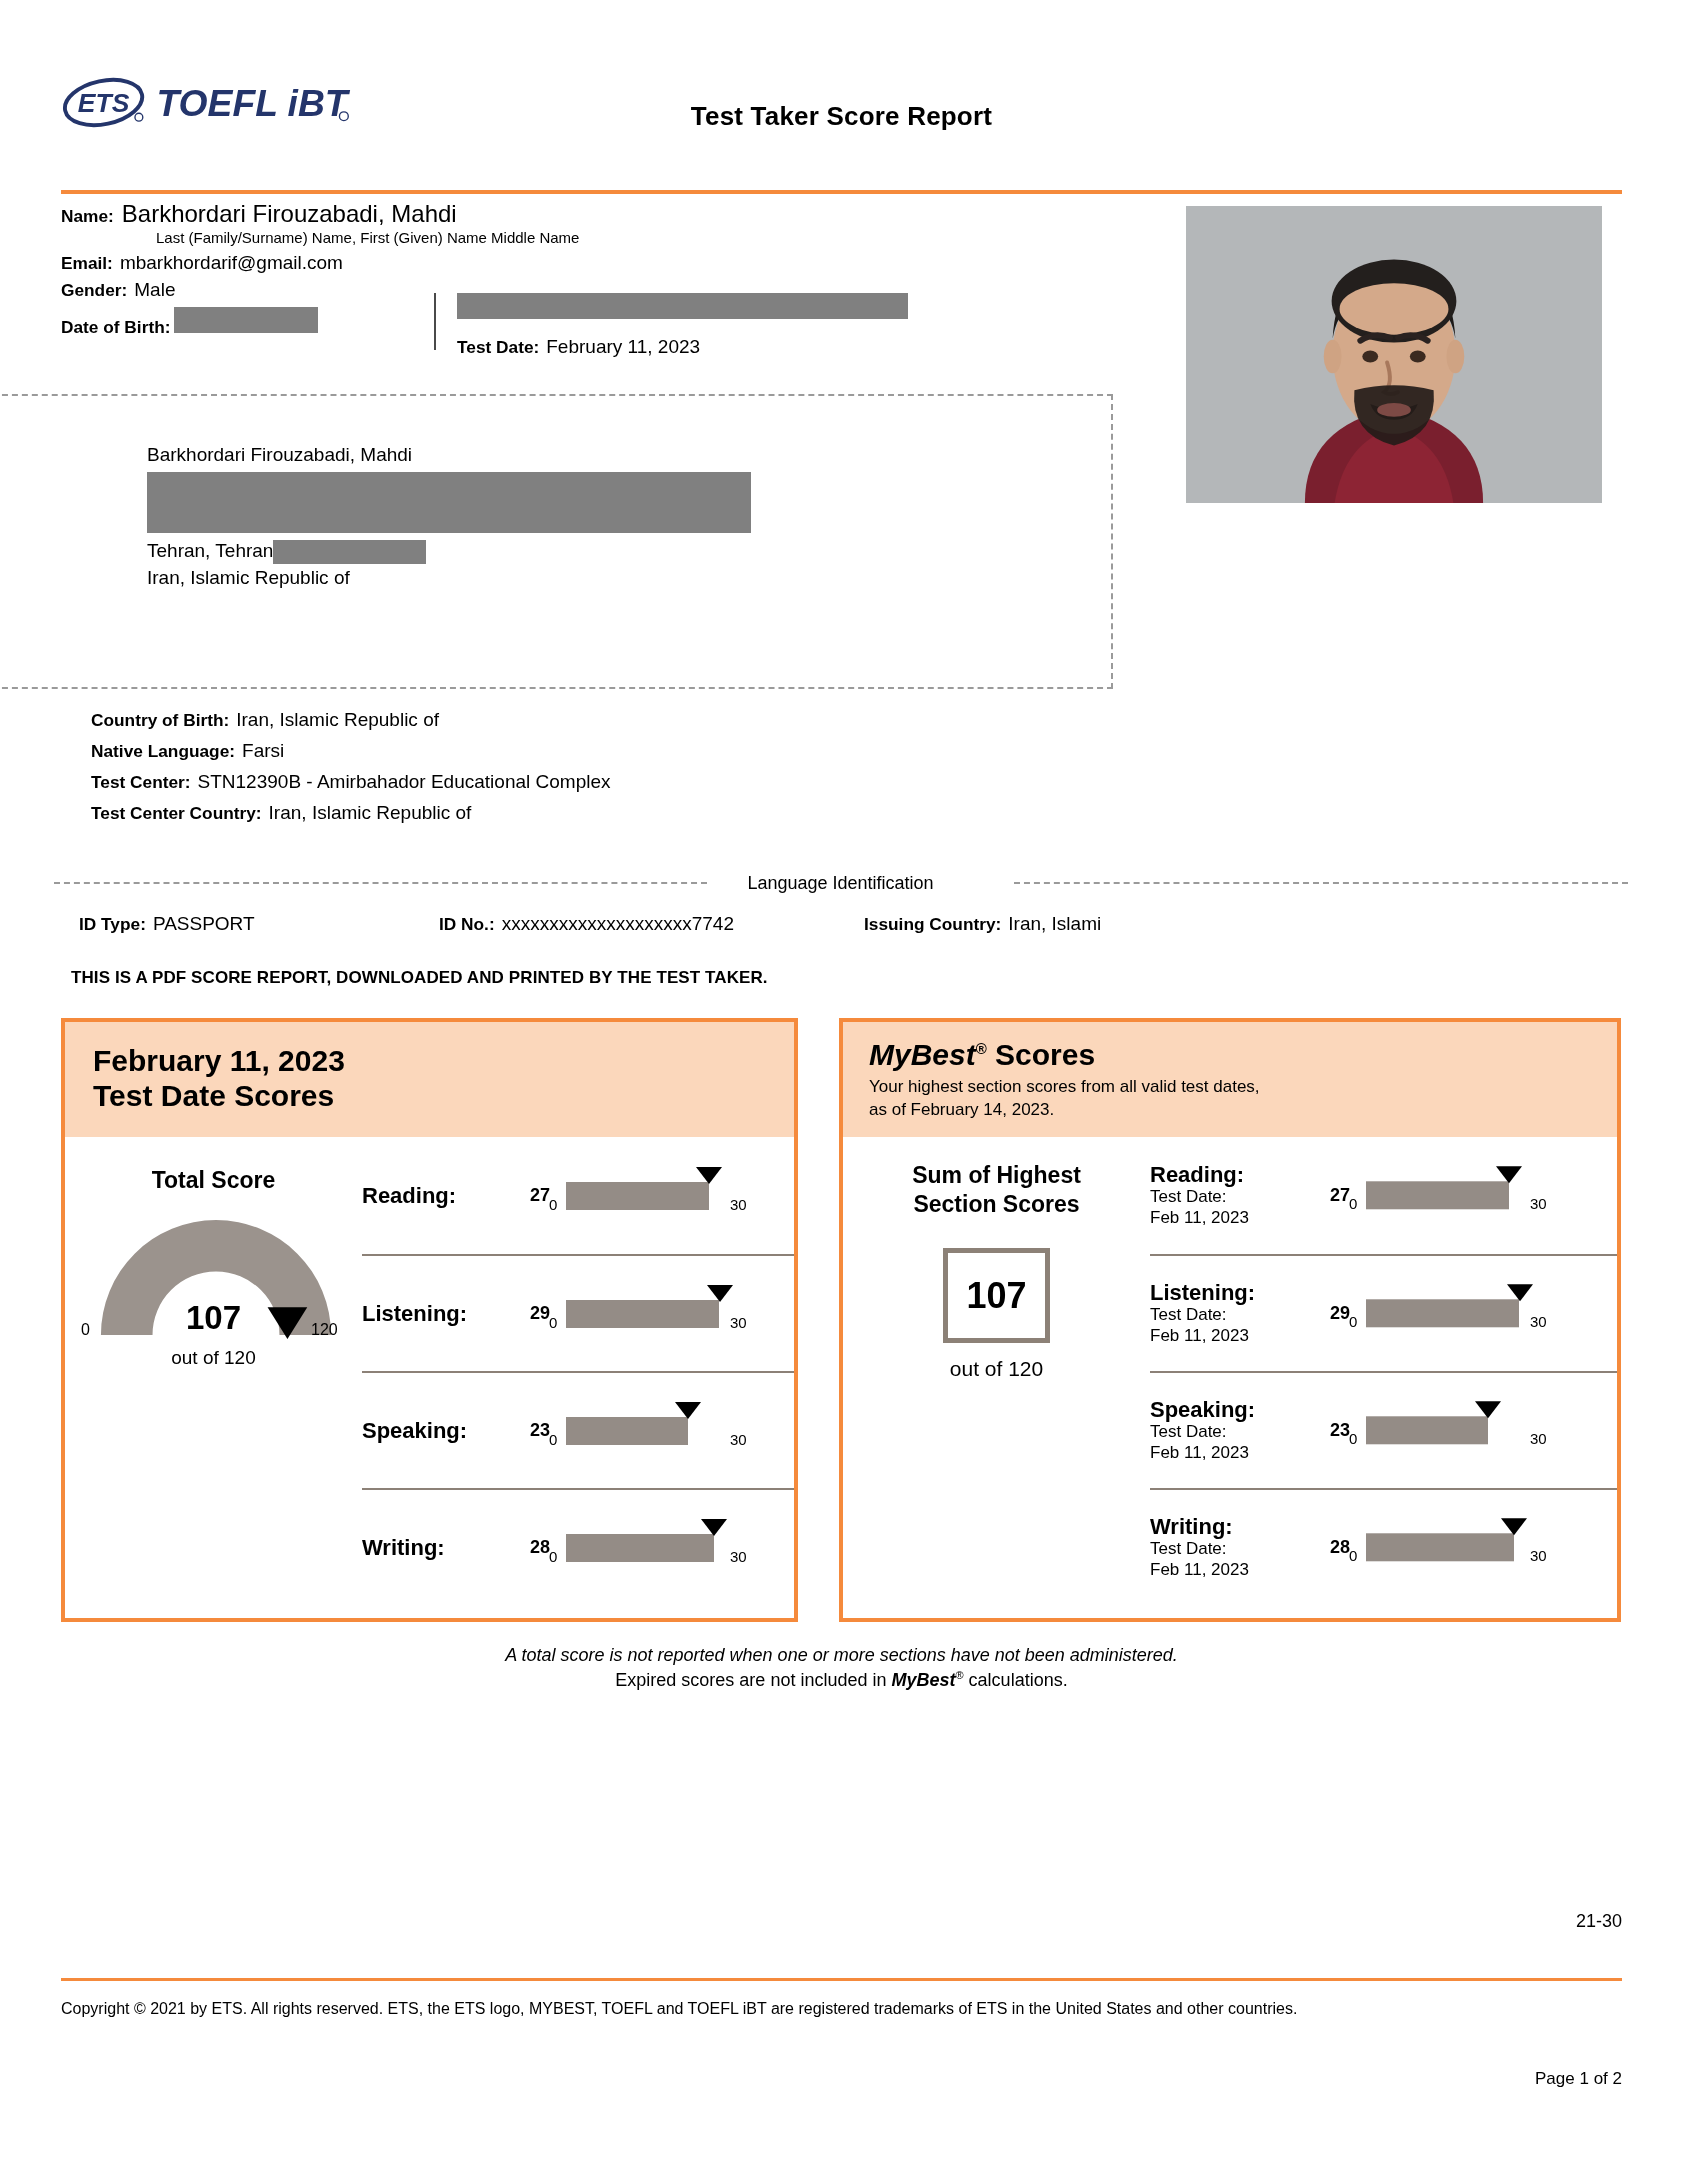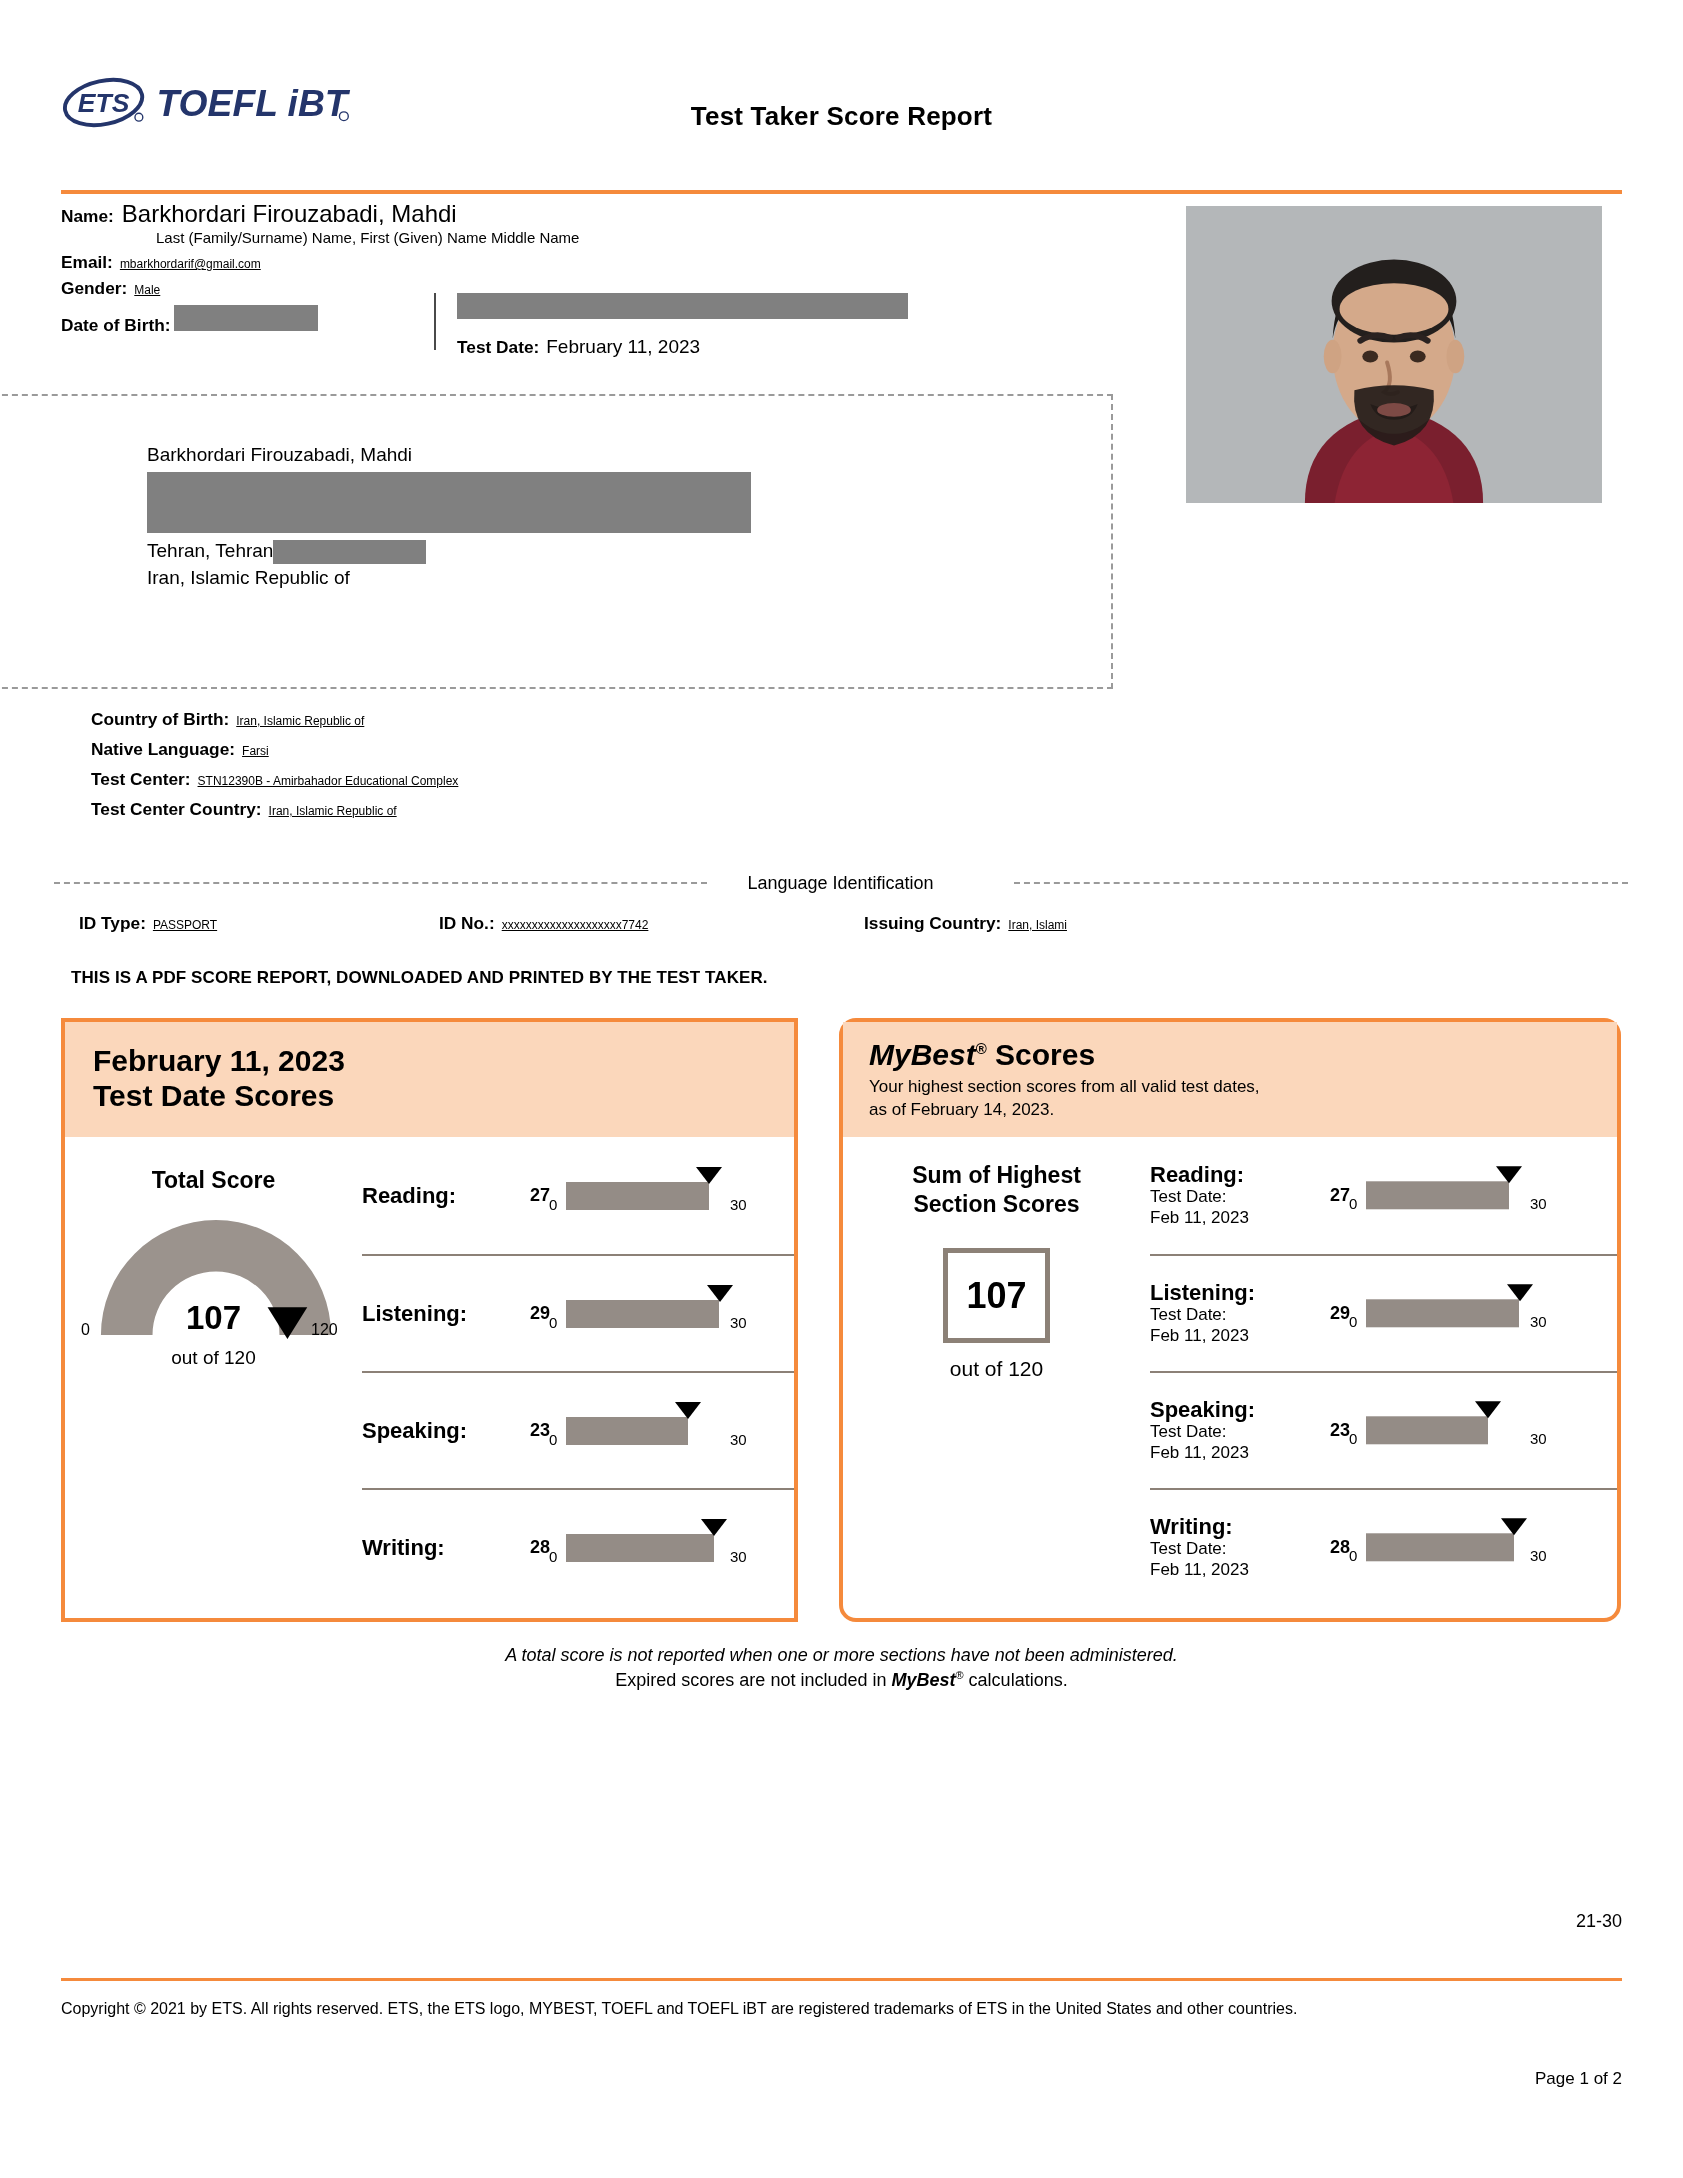"mbarkhordarif@gmail.com" .val-sm { font-size: 12px -> 19px; text-decoration: underline -> none }
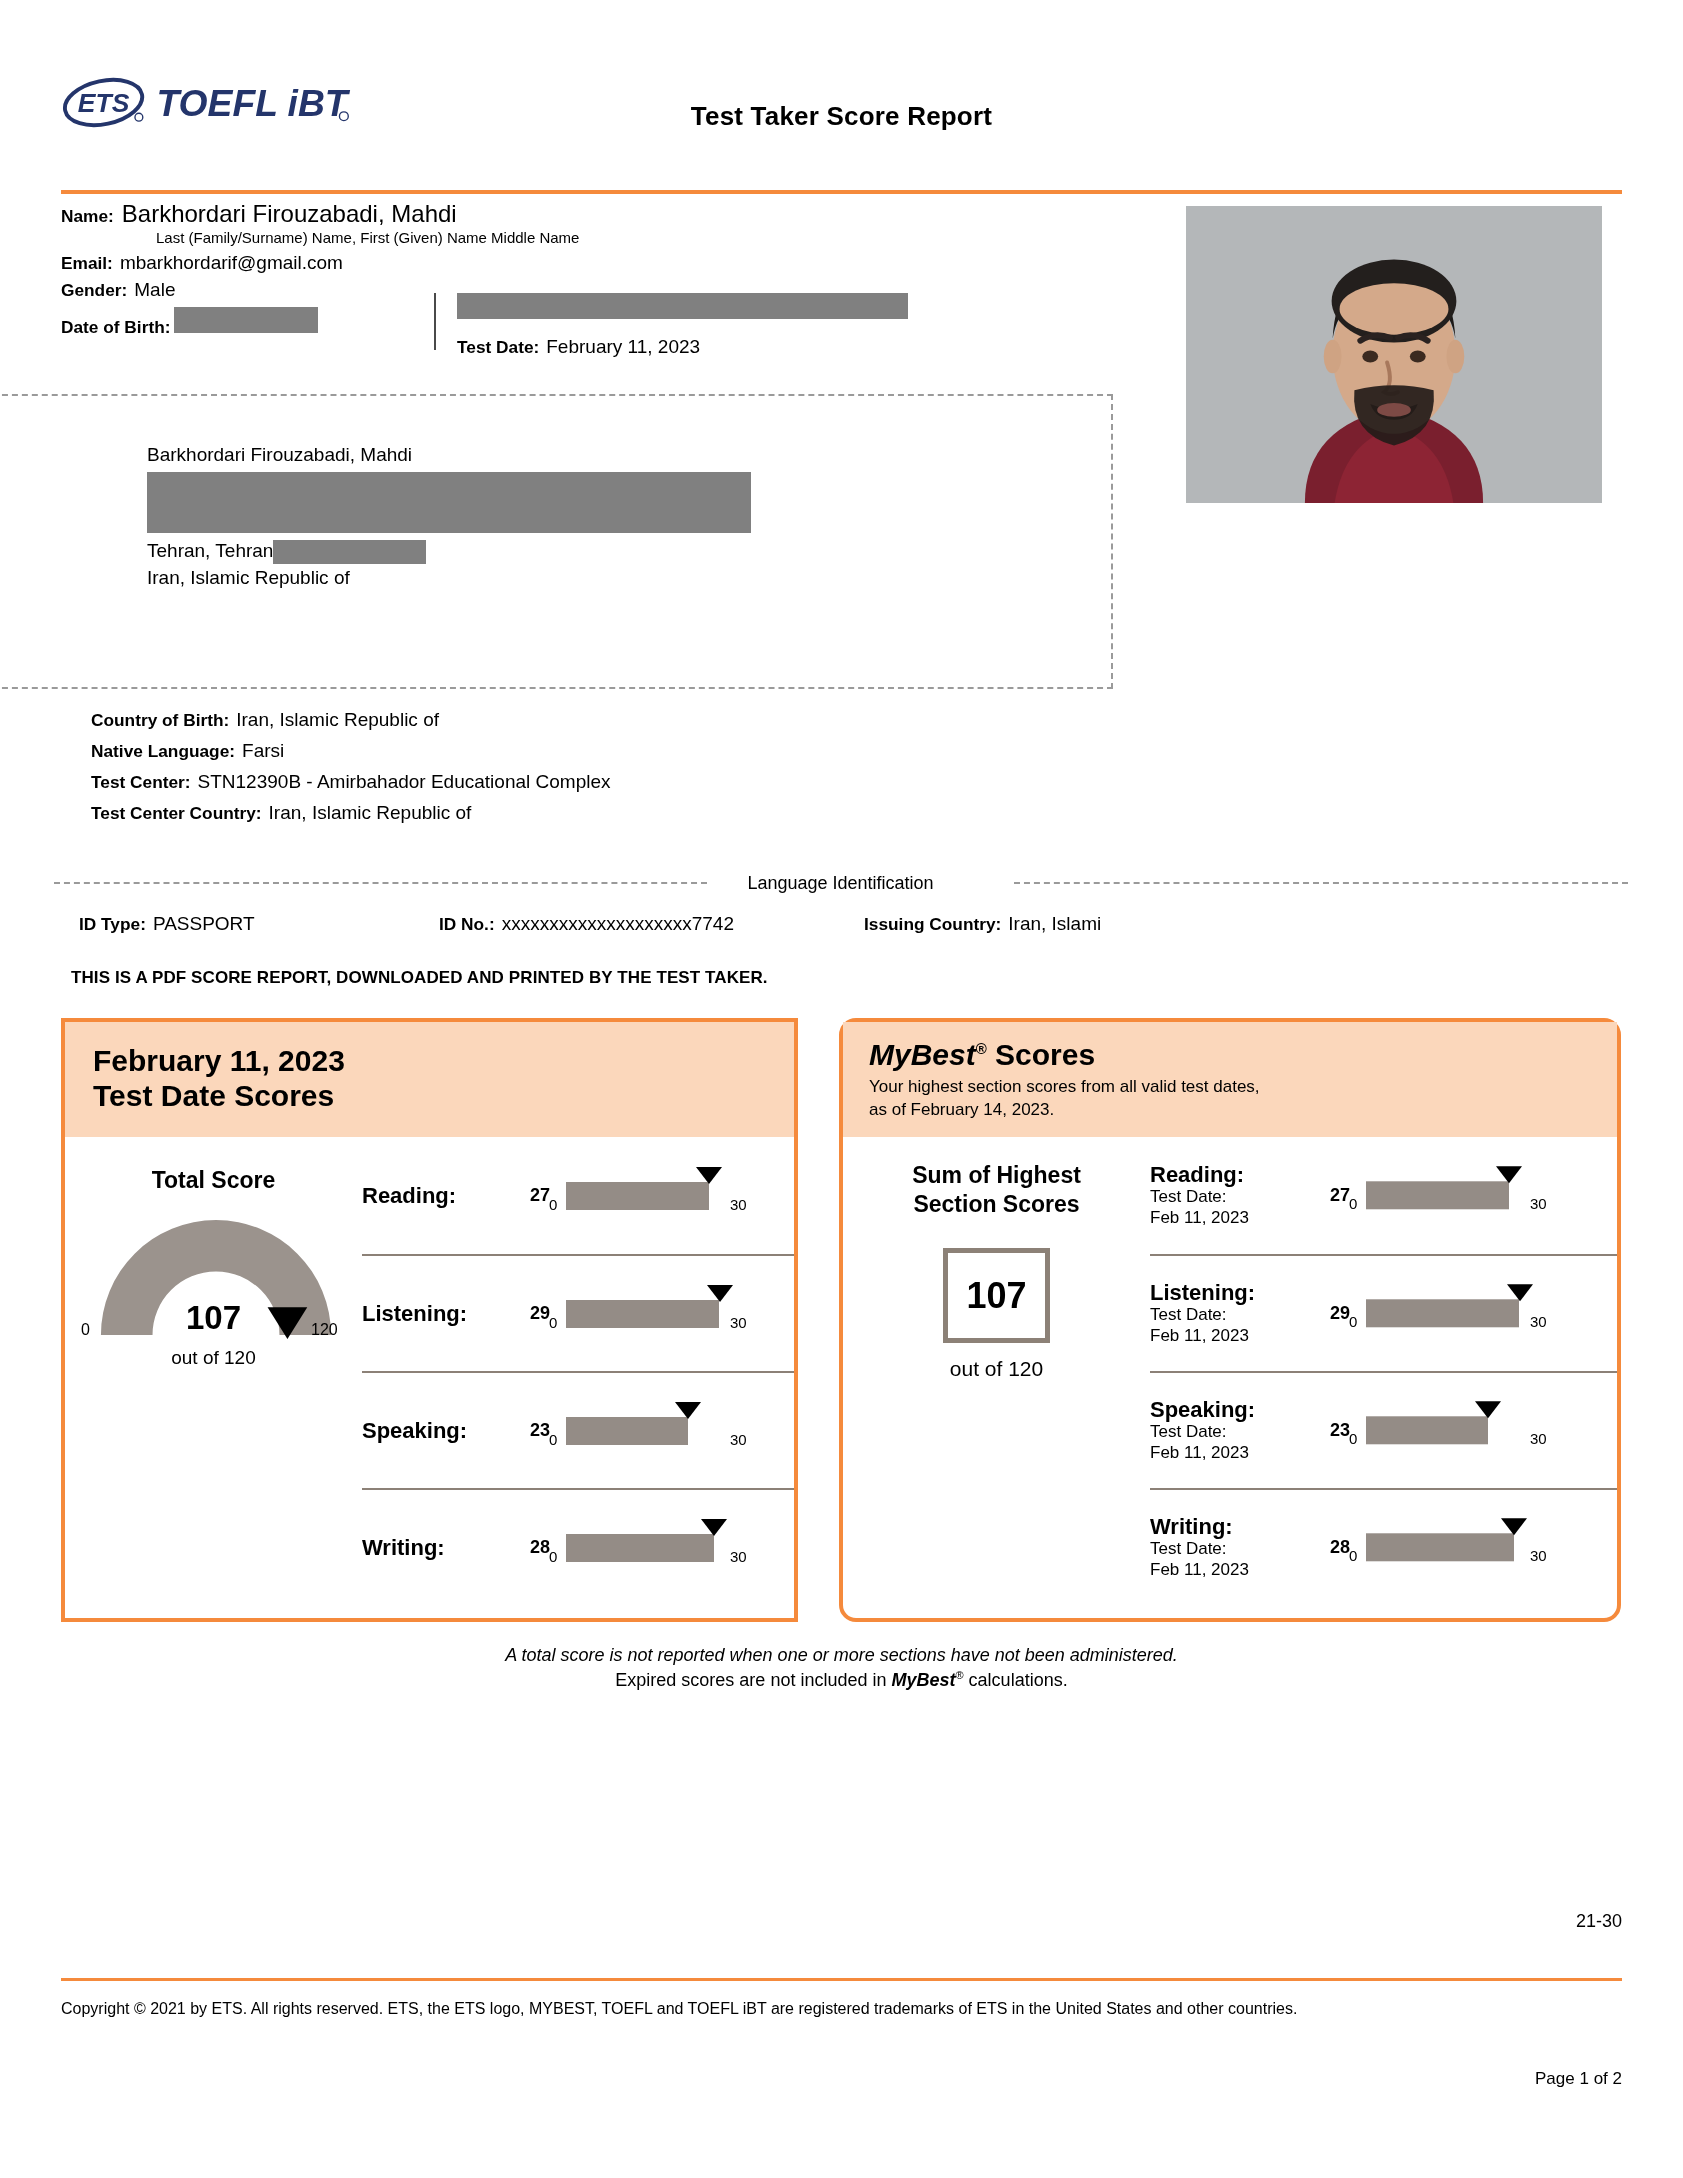"MyBest® Scores" #panel-right { border-radius: 17px -> none }
